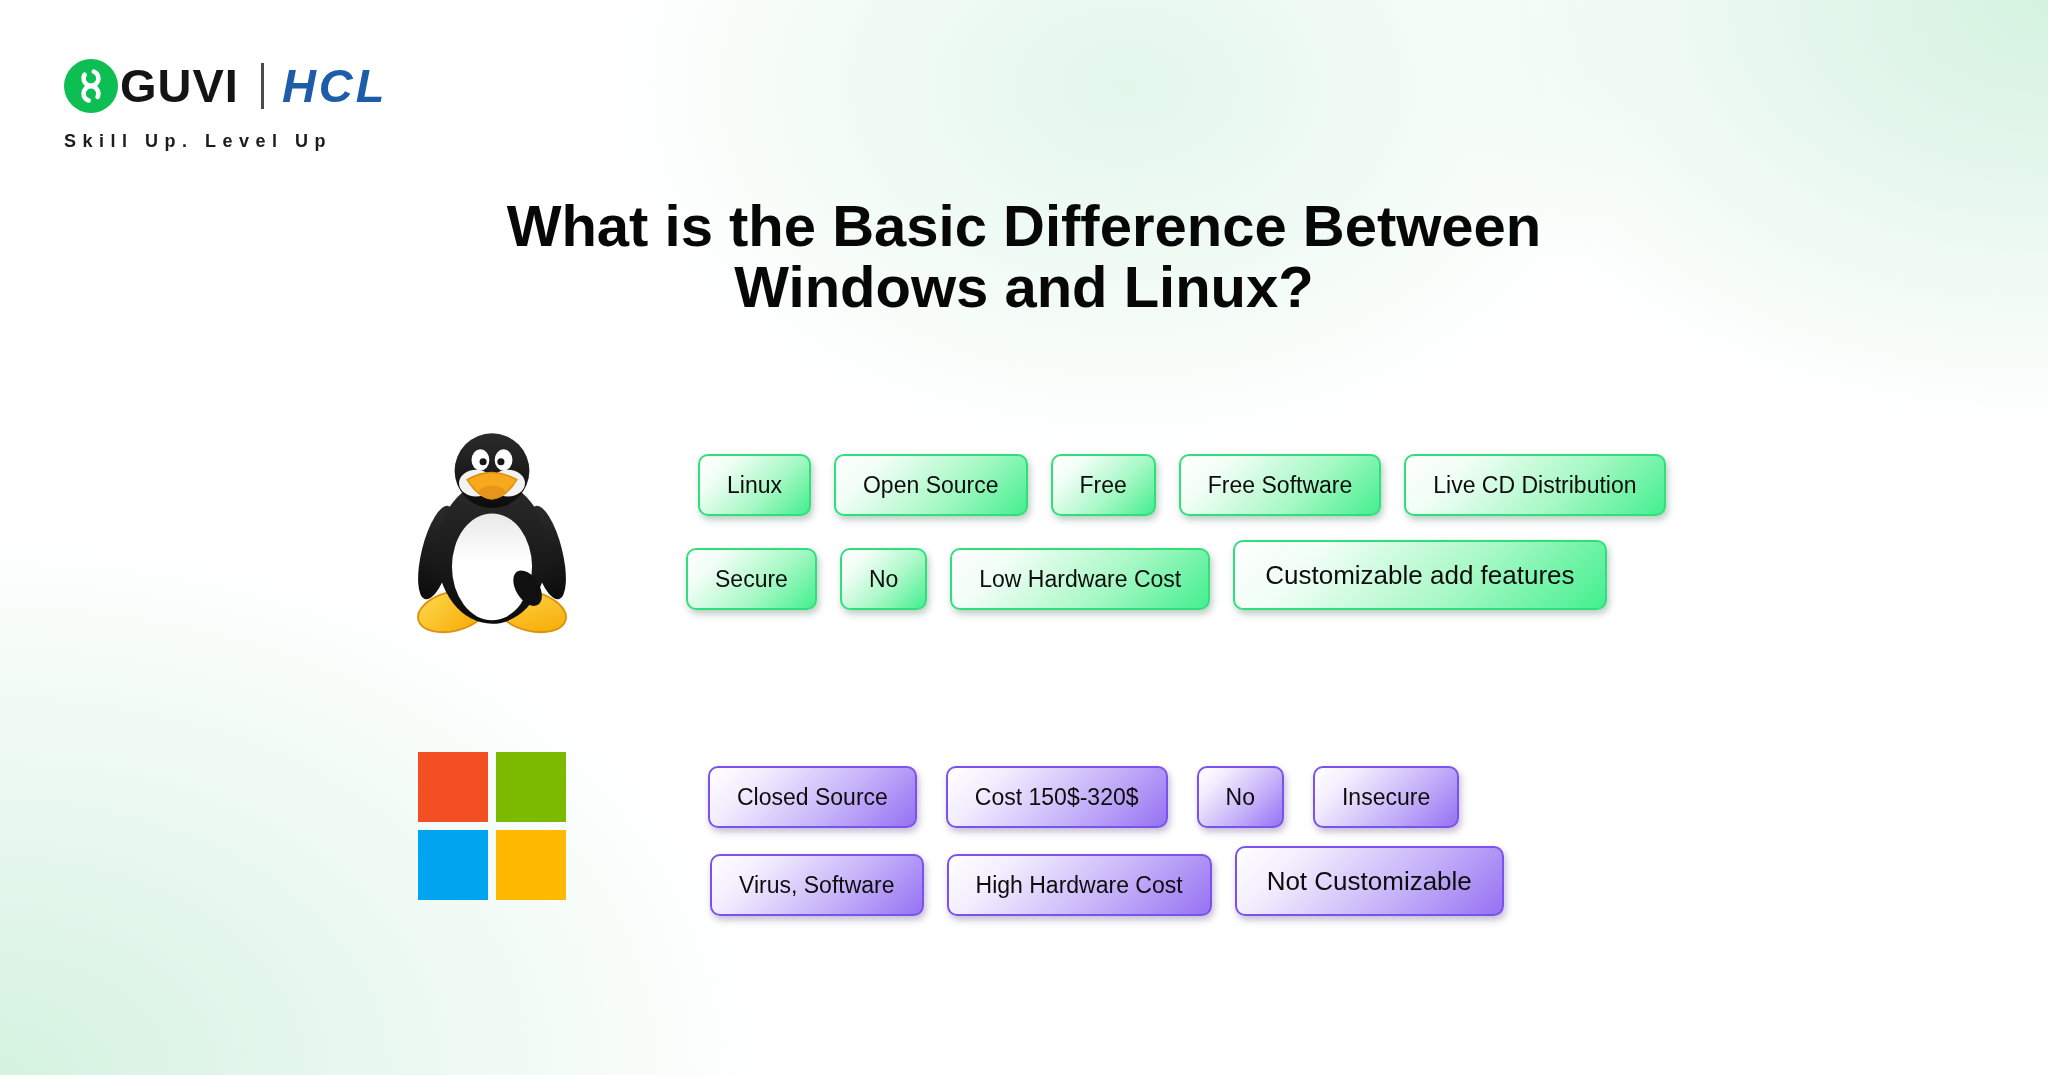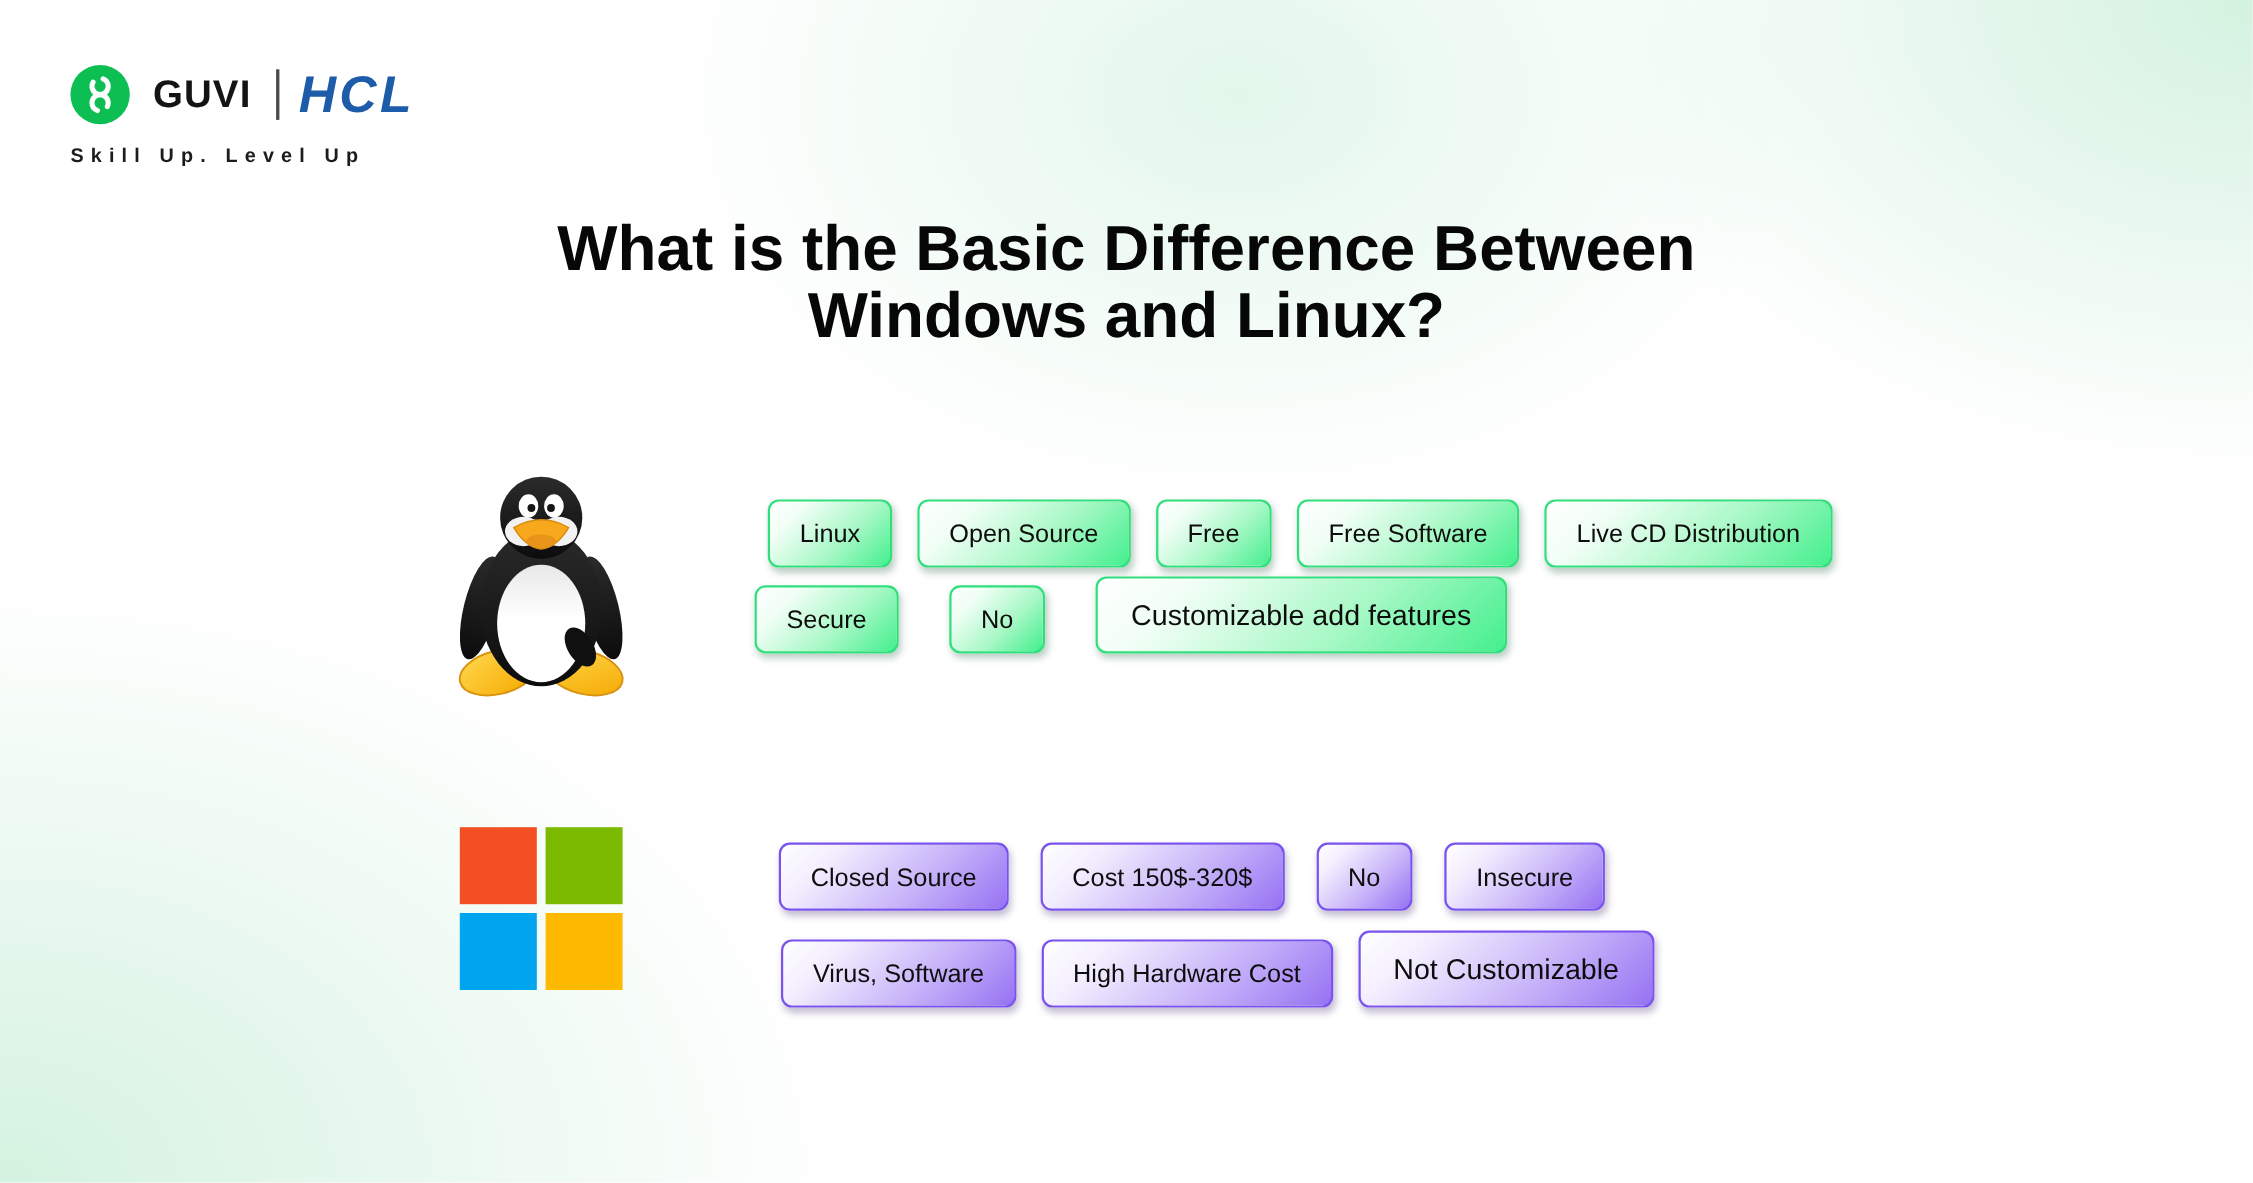"GUVI" .guvi-text { font-size: 35px -> 47px; margin-left: 21px -> 2px }
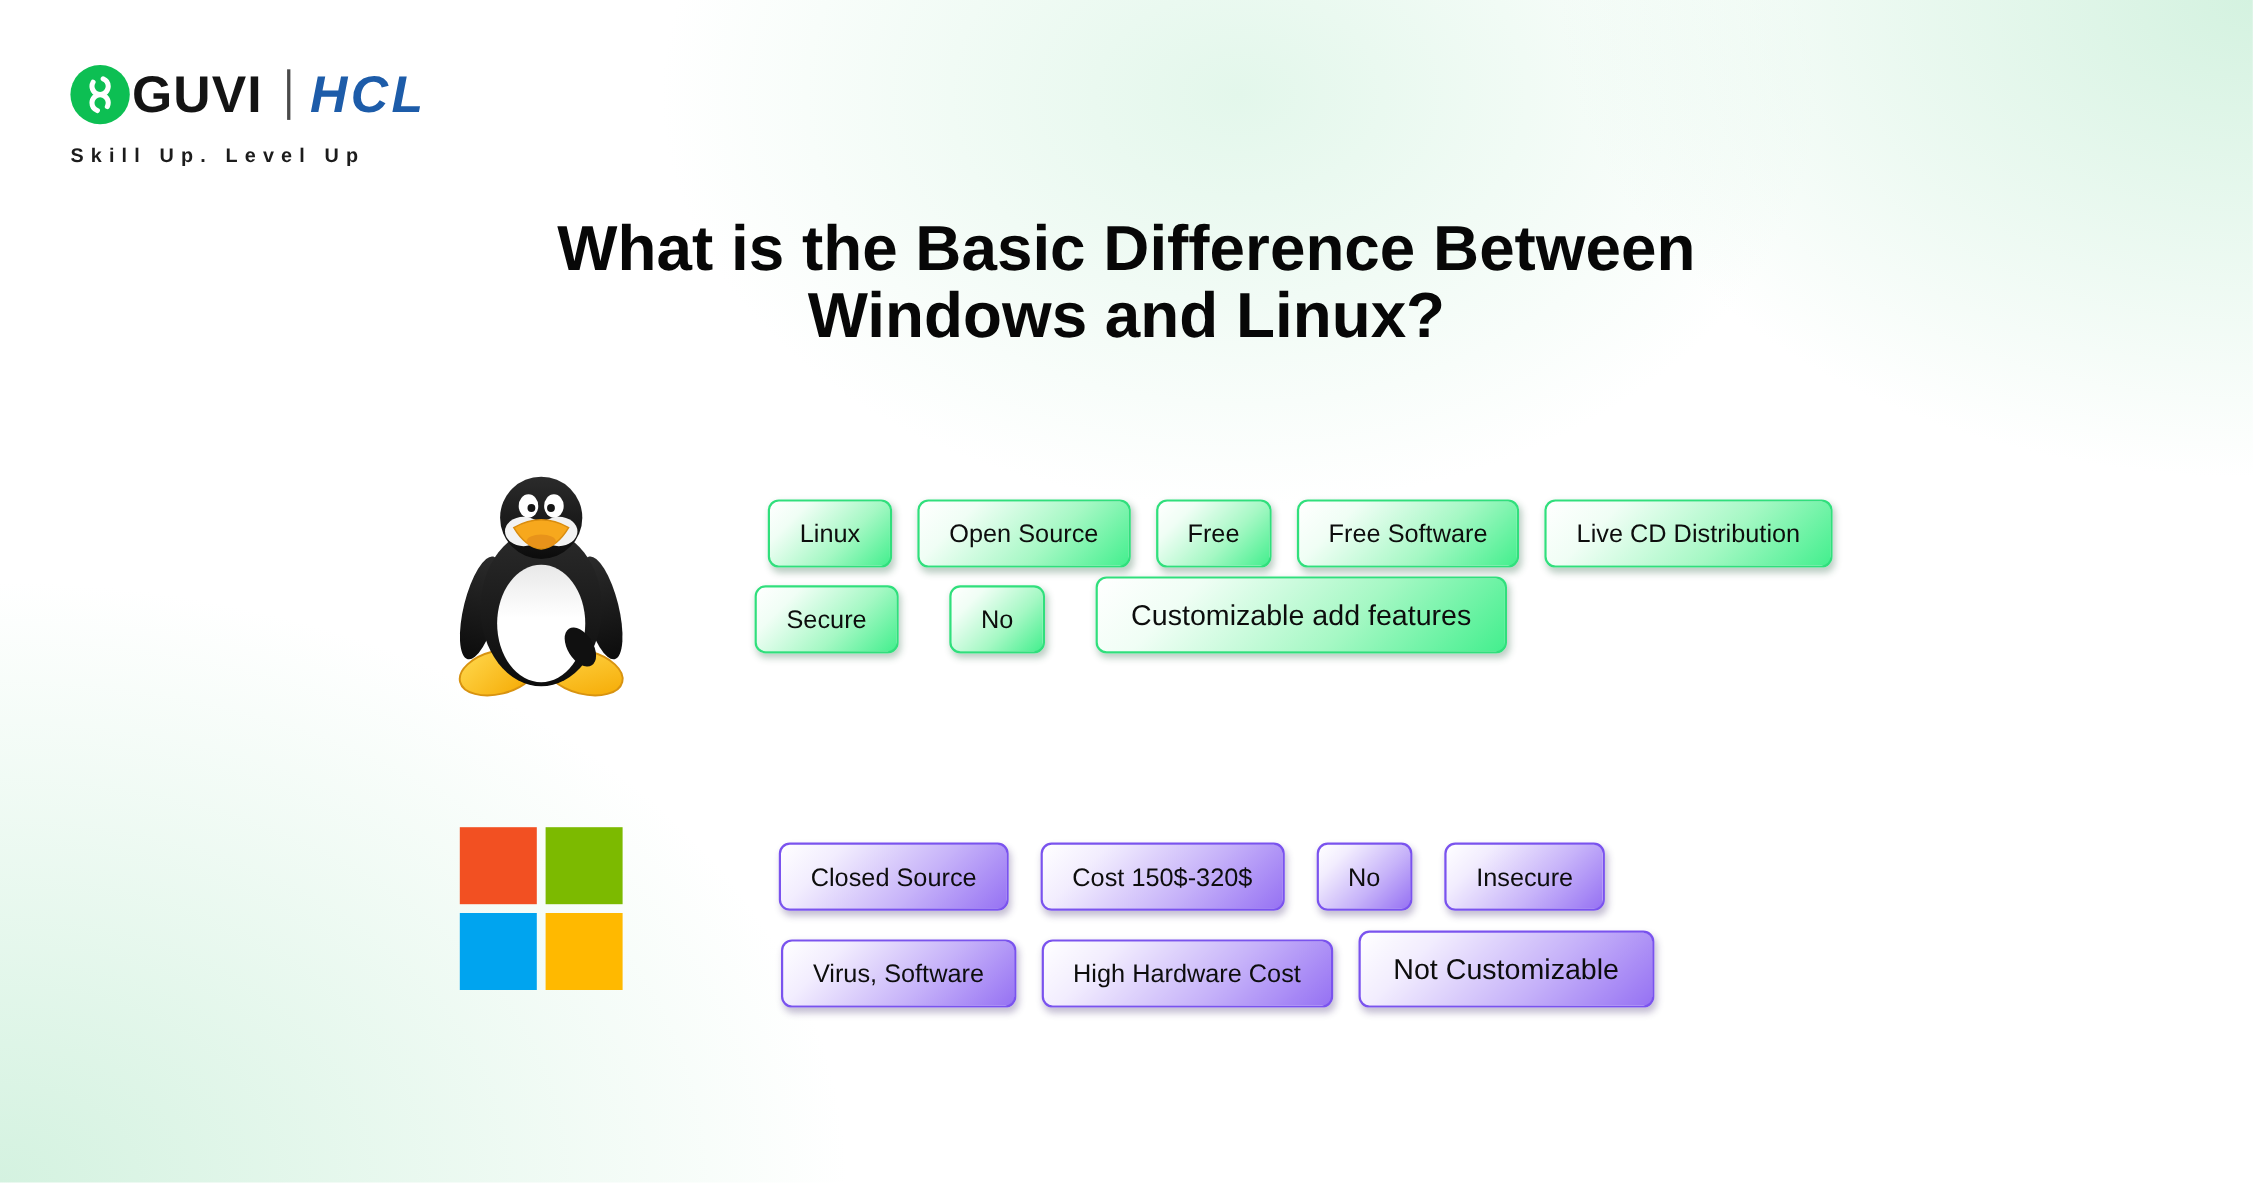"Secure" .row-l2 { gap: 46px -> none; top: 532px -> 548px }
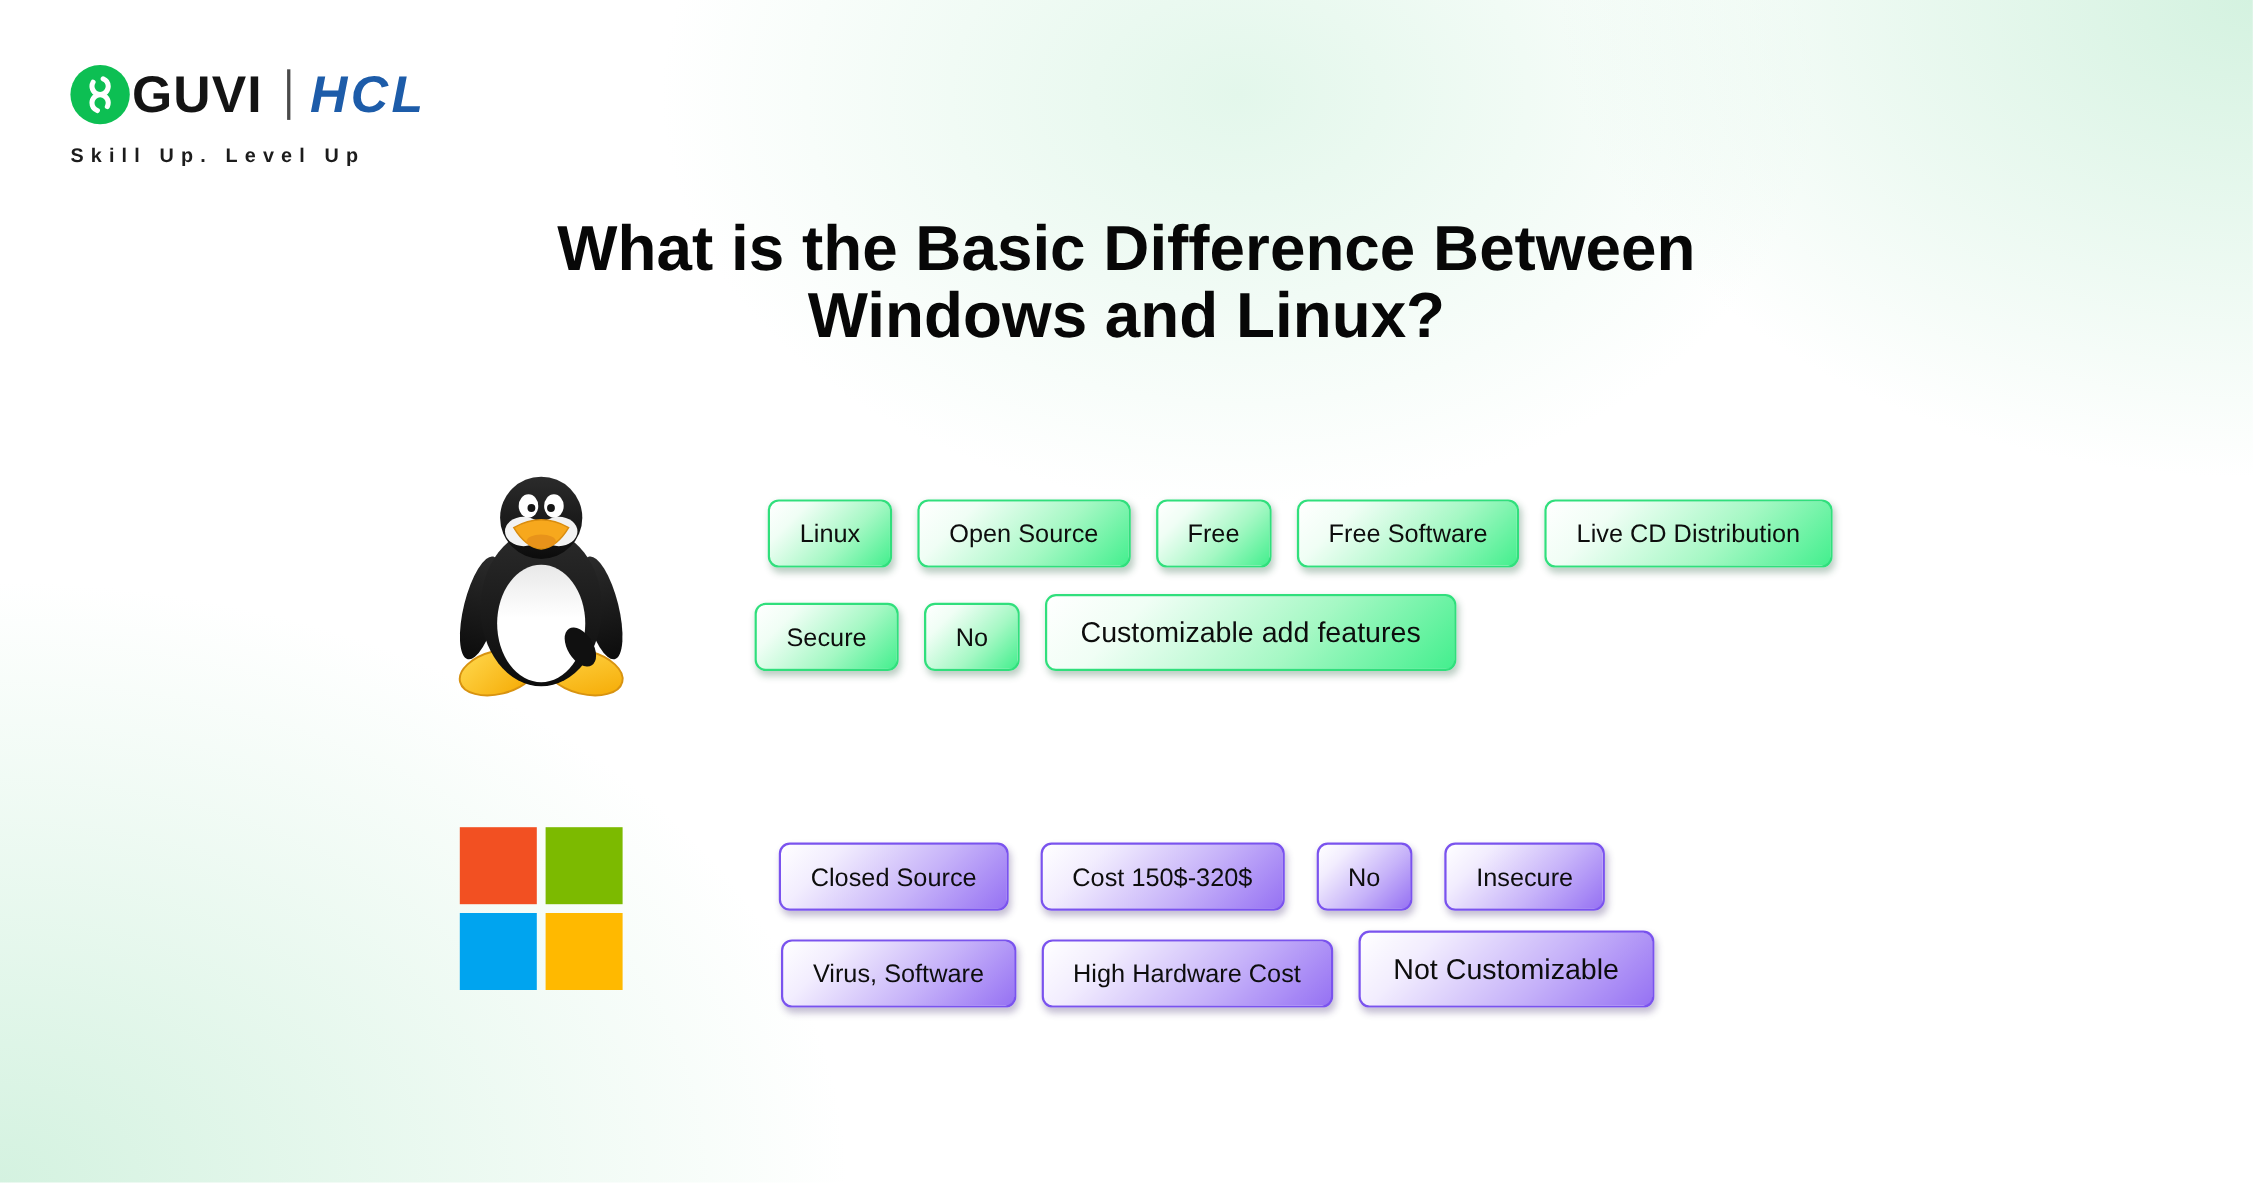"Low Hardware Cost" div.badge { html: none -> <div>Low Hardware Cost</div> }
